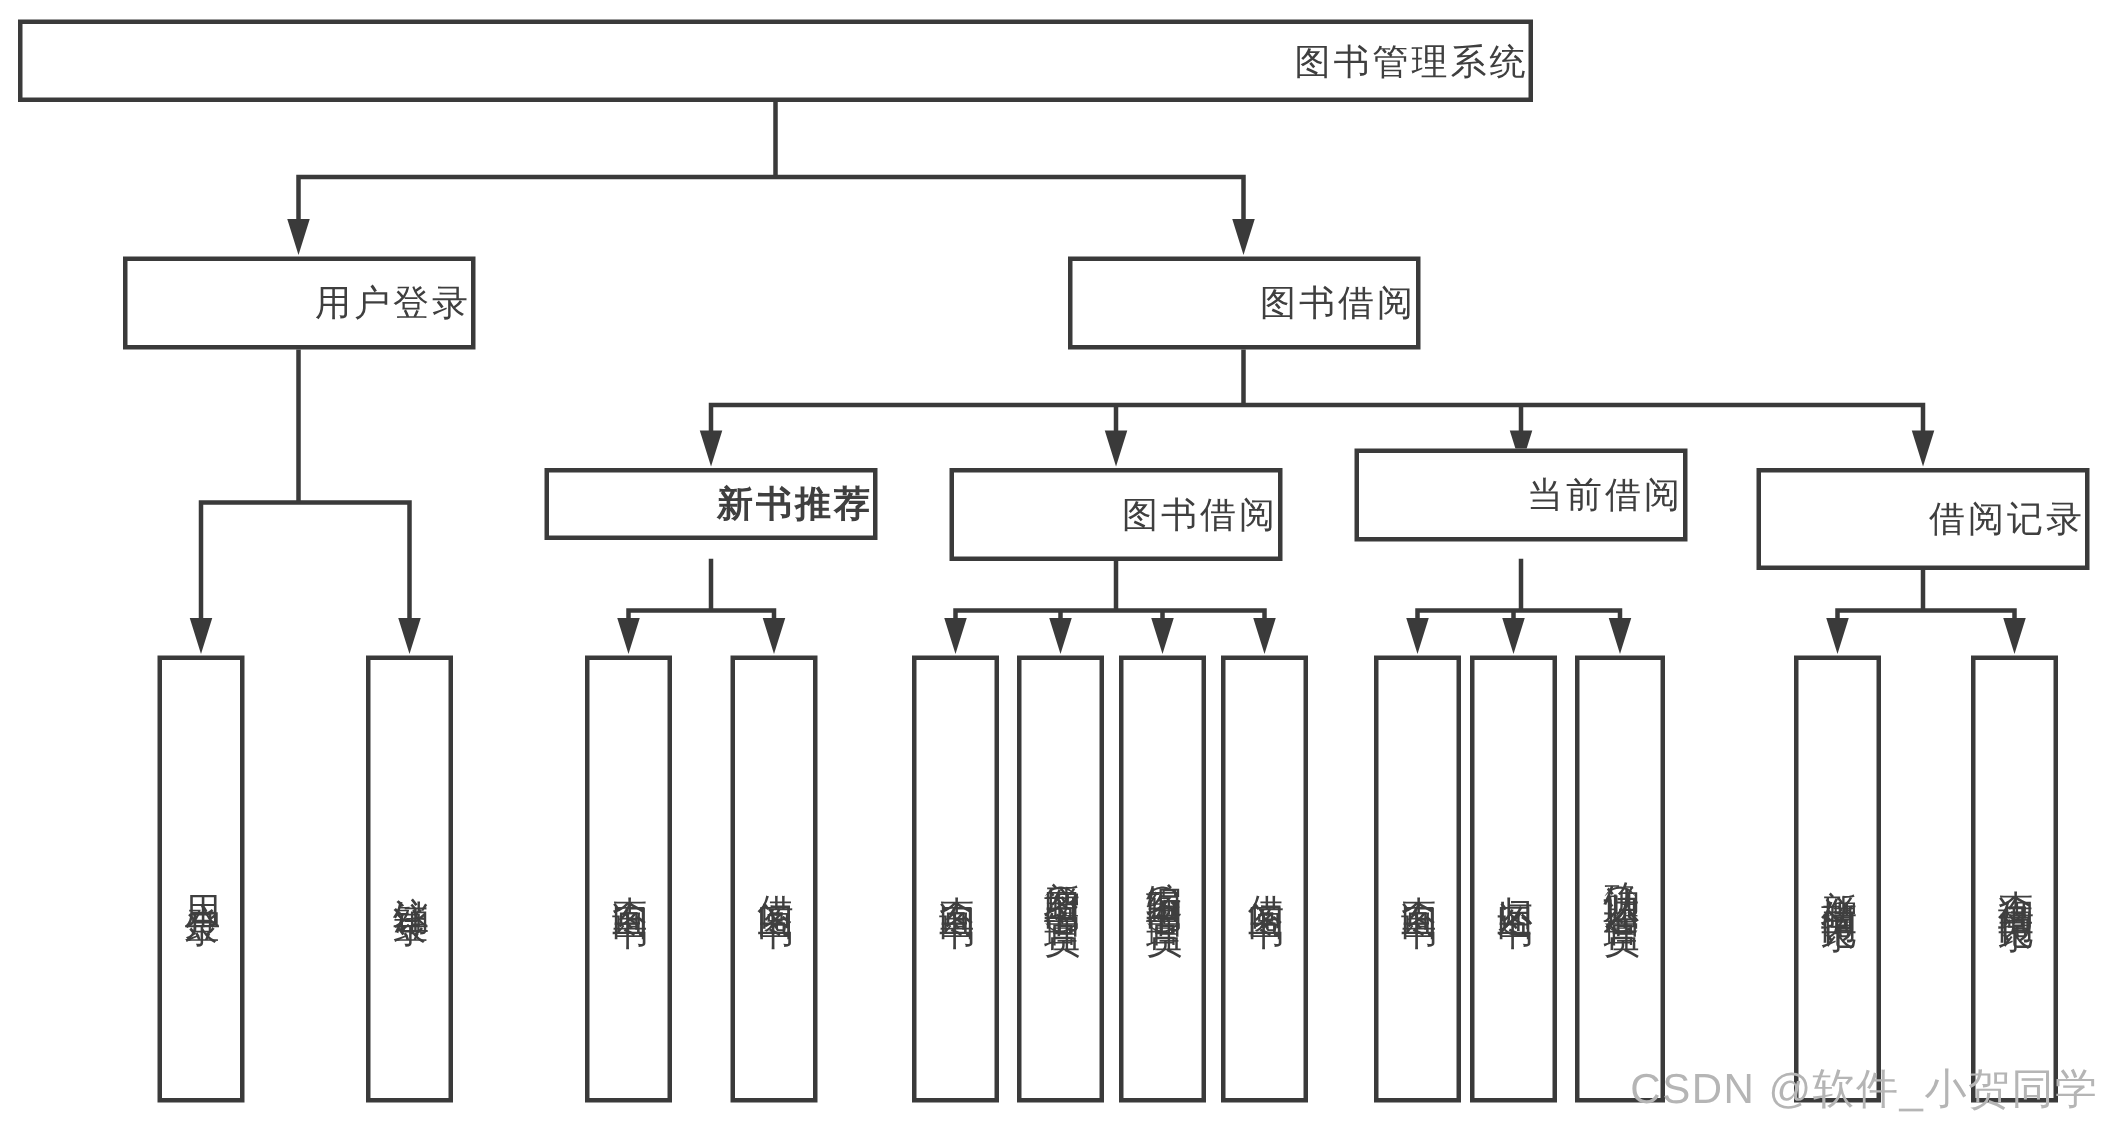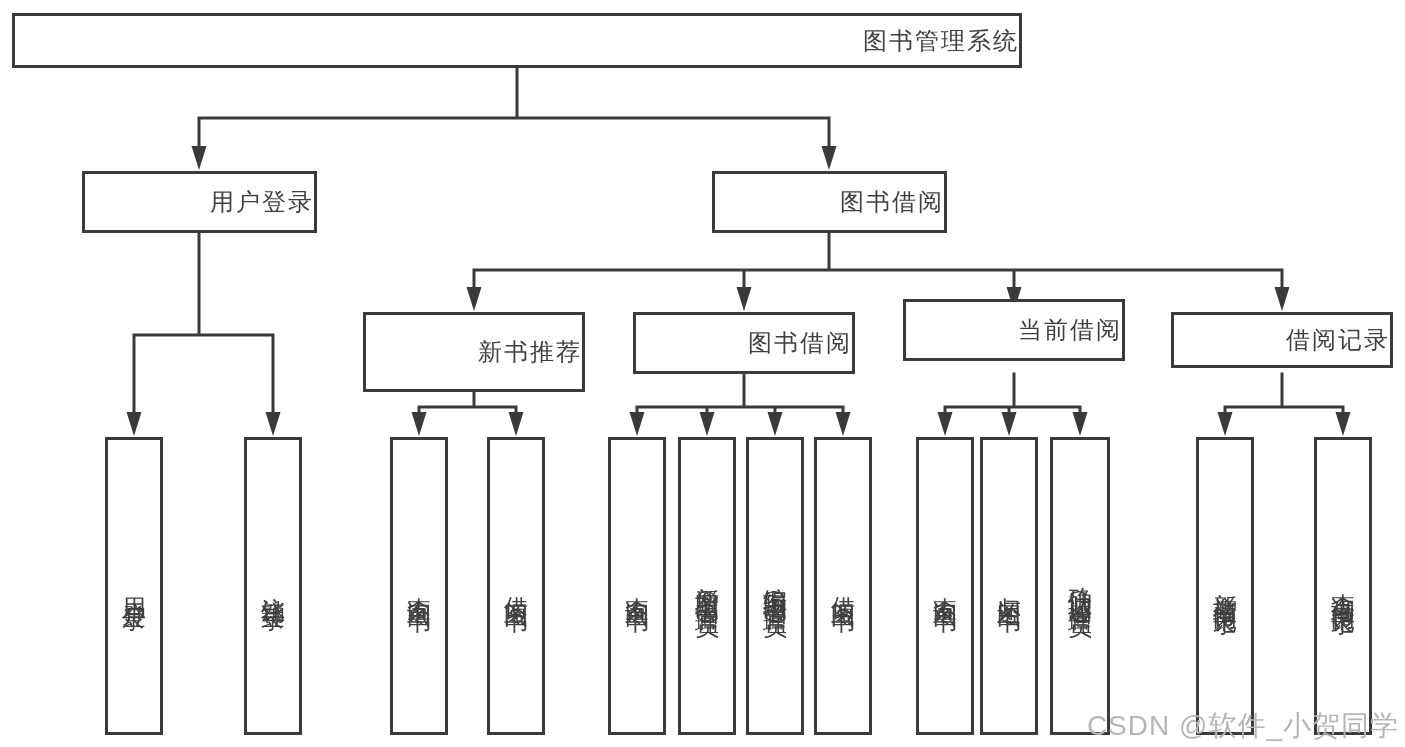"新书推荐" div.node { font-weight: none -> bold; height: 80px -> 48px }
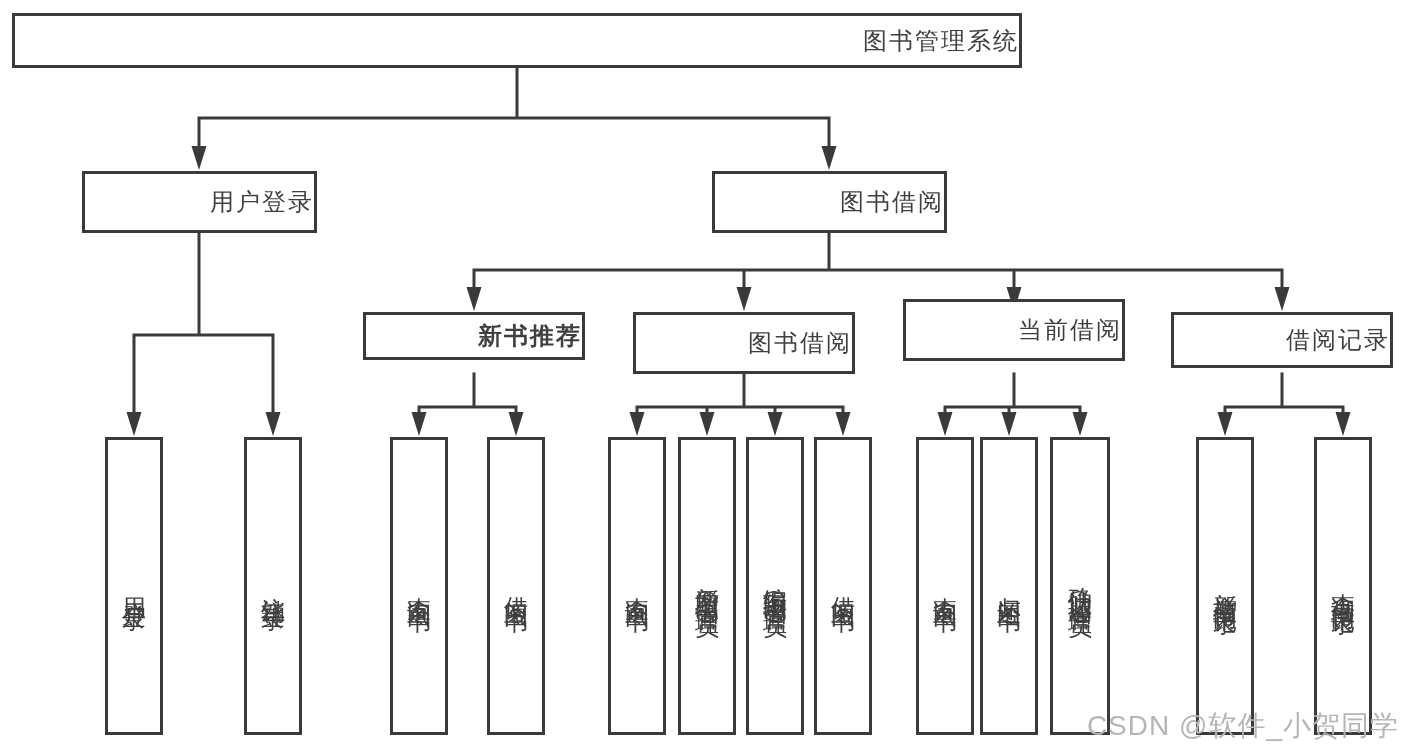"借阅记录" div.node { height: 56px -> 68px }
